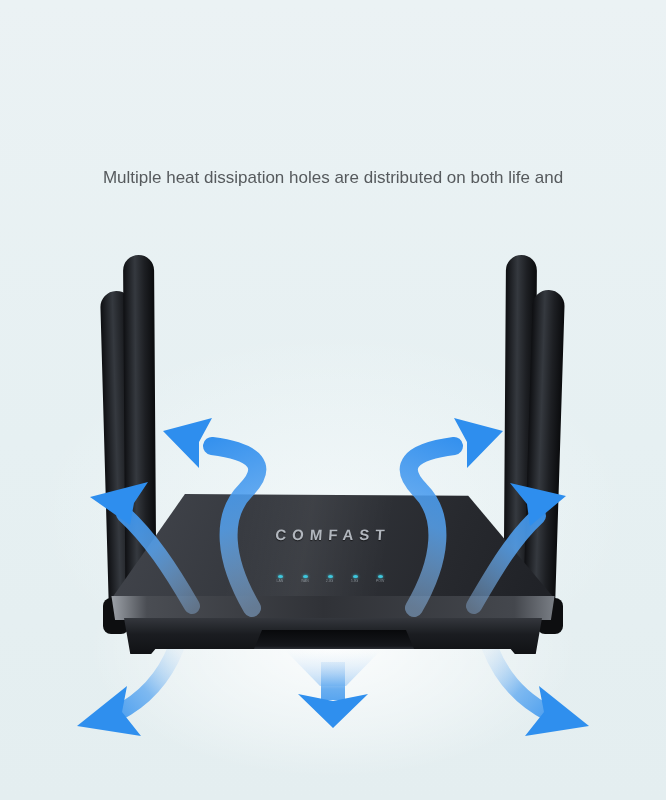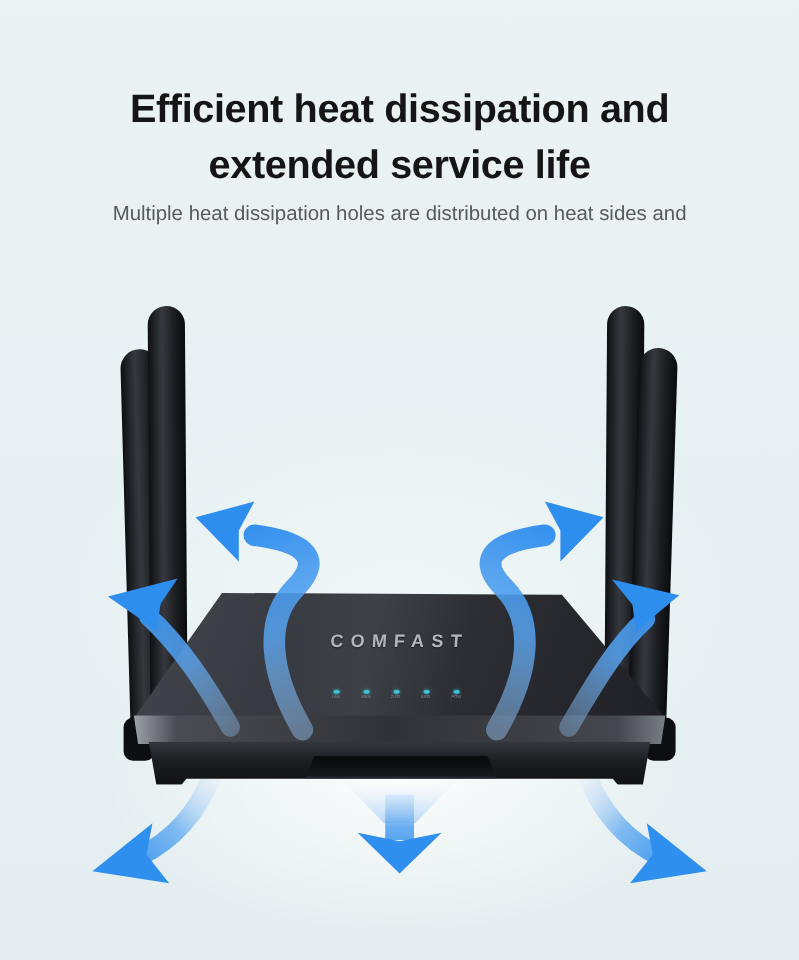"Efficient heat dissipation and" h1.title { html: <h1> <span>Efficient heat dissipation and</span> <span>extended service life</span> </h1> -> none }
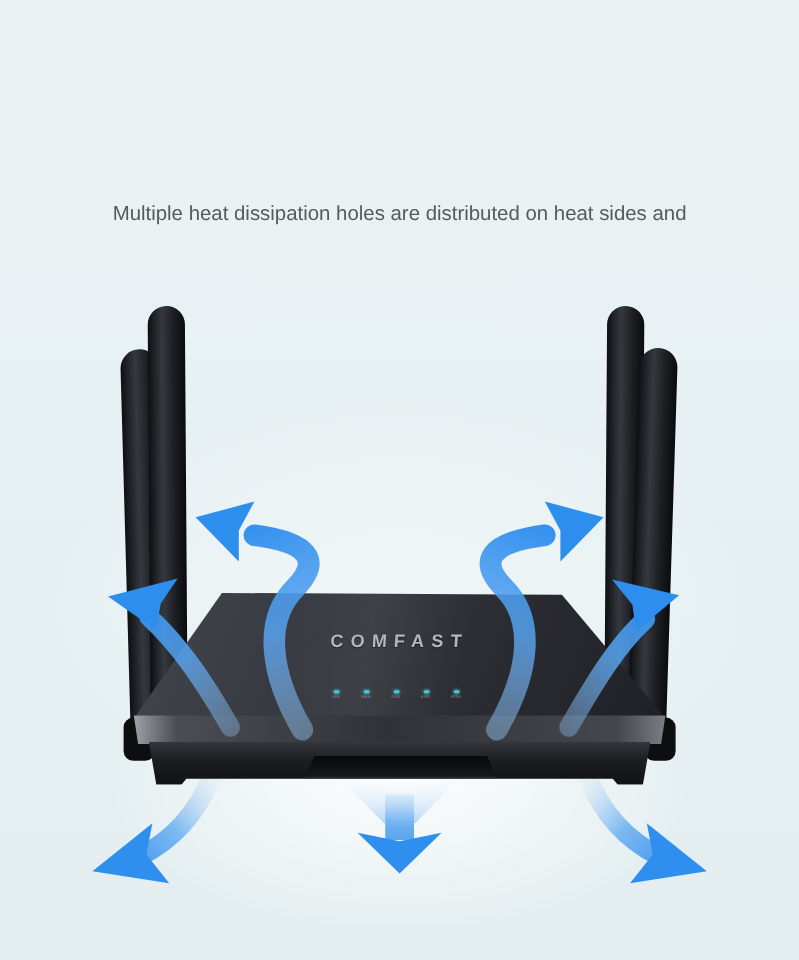"Multiple heat dissipation holes are" span { text: heat sides -> both life }
